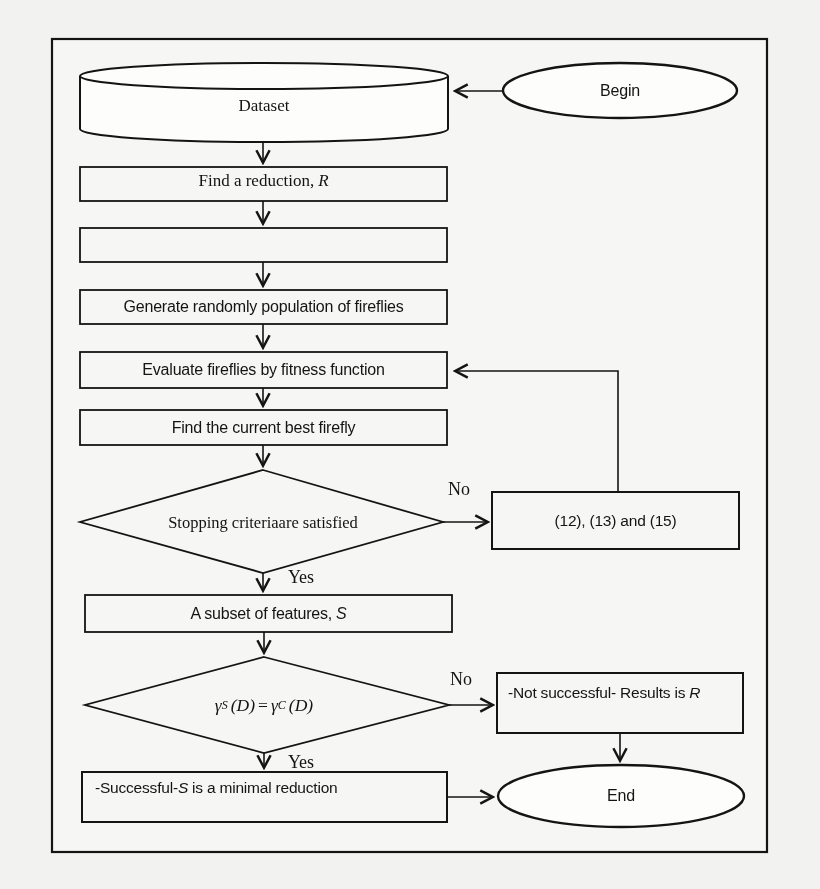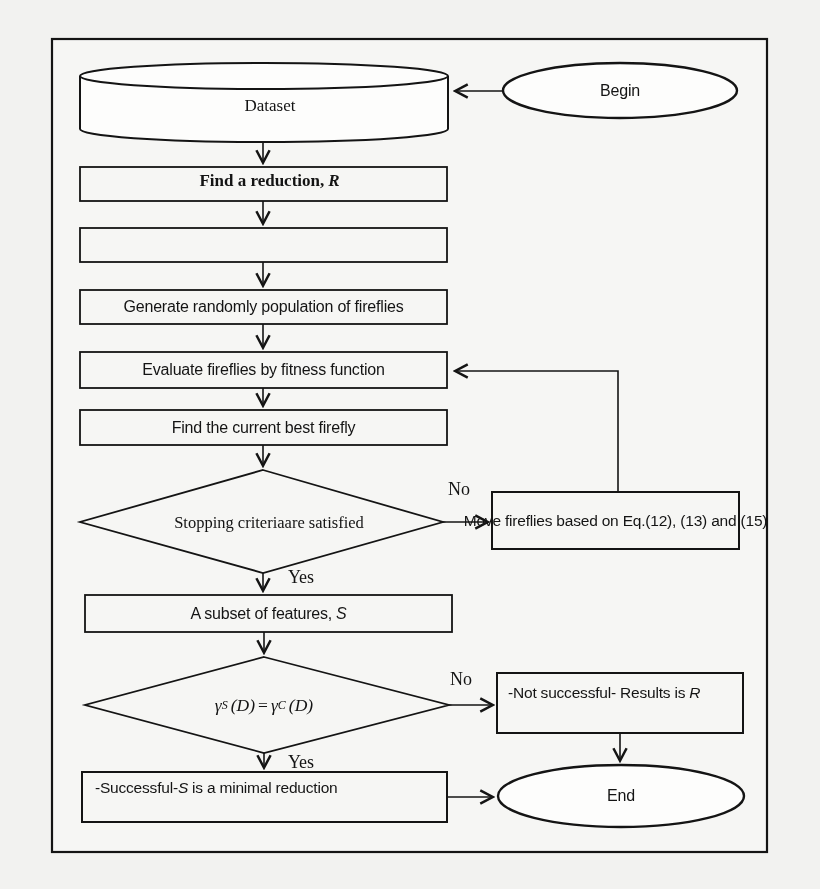"Dataset" .serif { margin-left: 6px -> none }
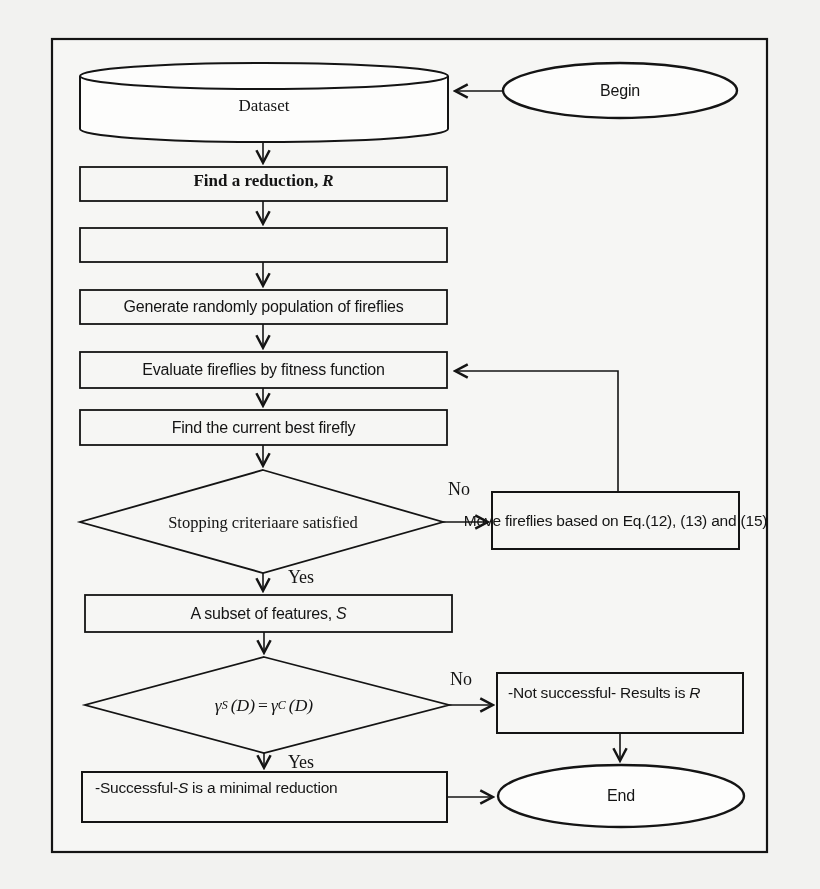"Find a reduction," div.lbl { font-weight: bold -> none }
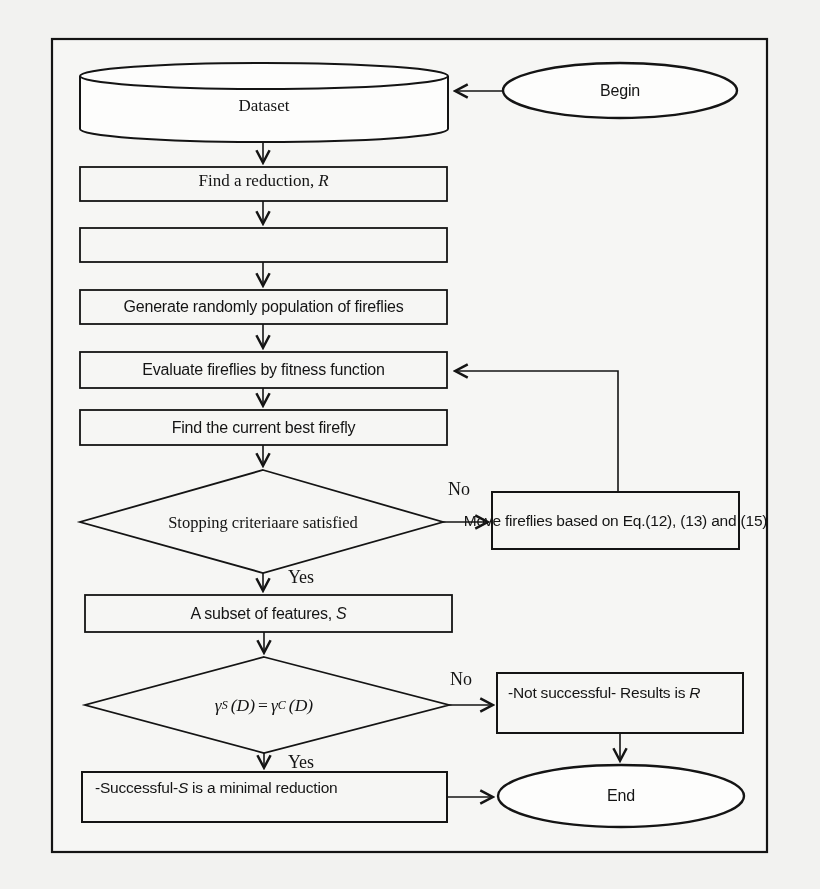"Move fireflies based on Eq." div { html: <div>Move fireflies based on Eq.</div> -> none }
